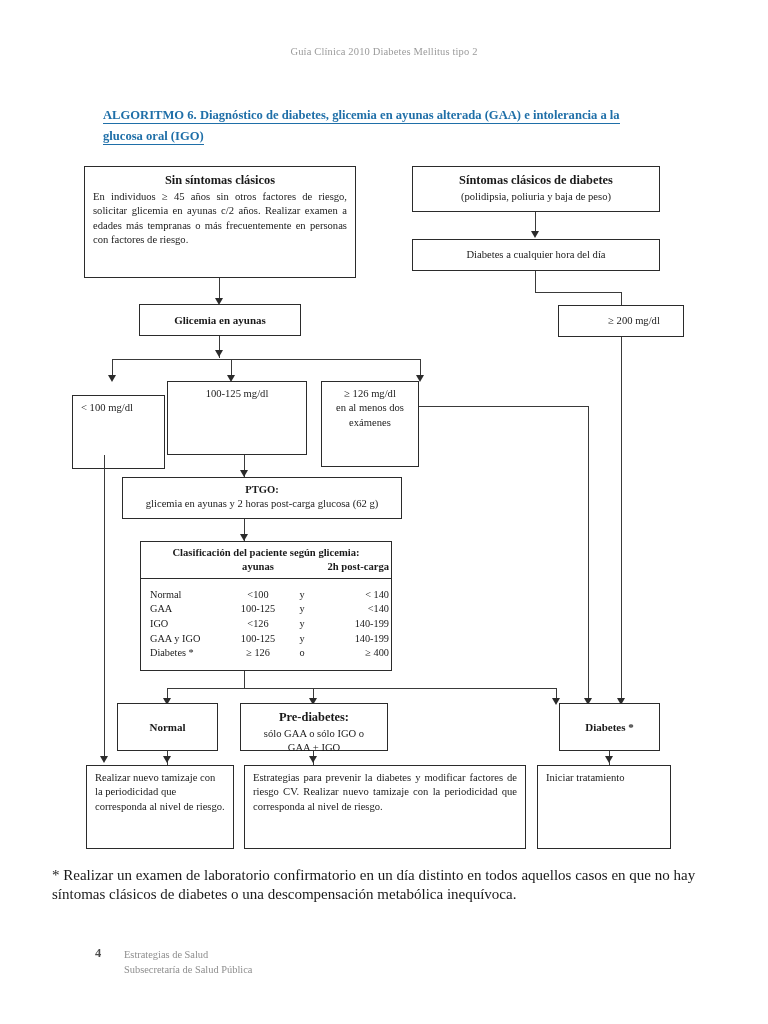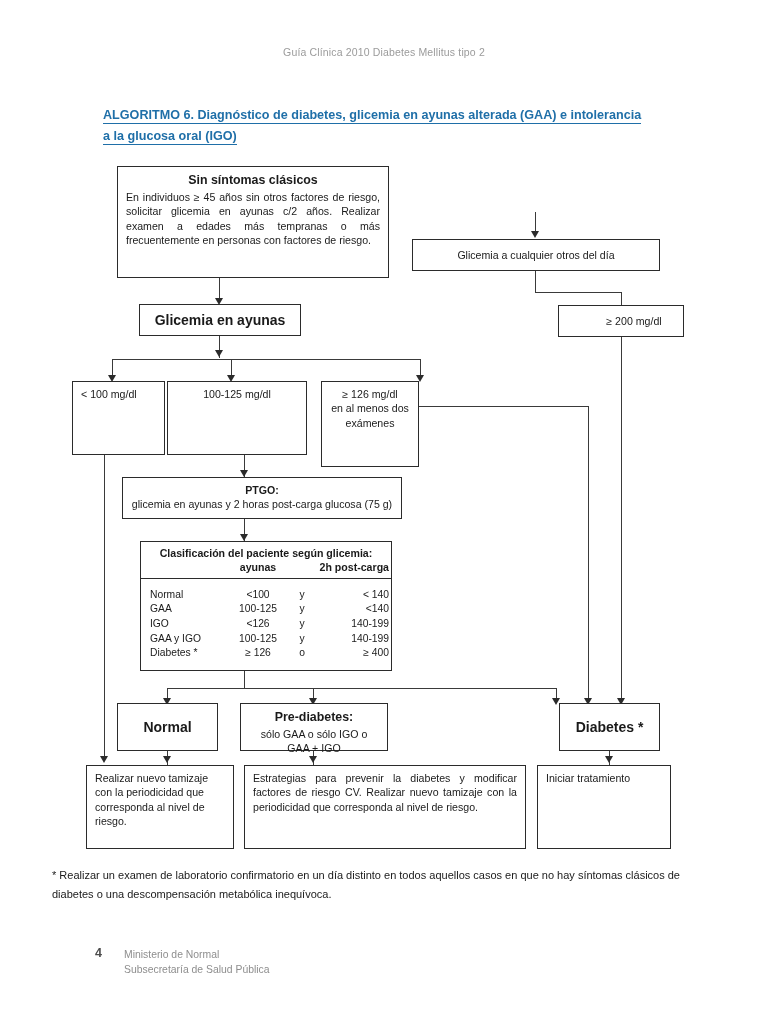"Guía Clínica 2010 Diabetes Mellitus" #page { font-family: none -> Liberation Serif, serif }
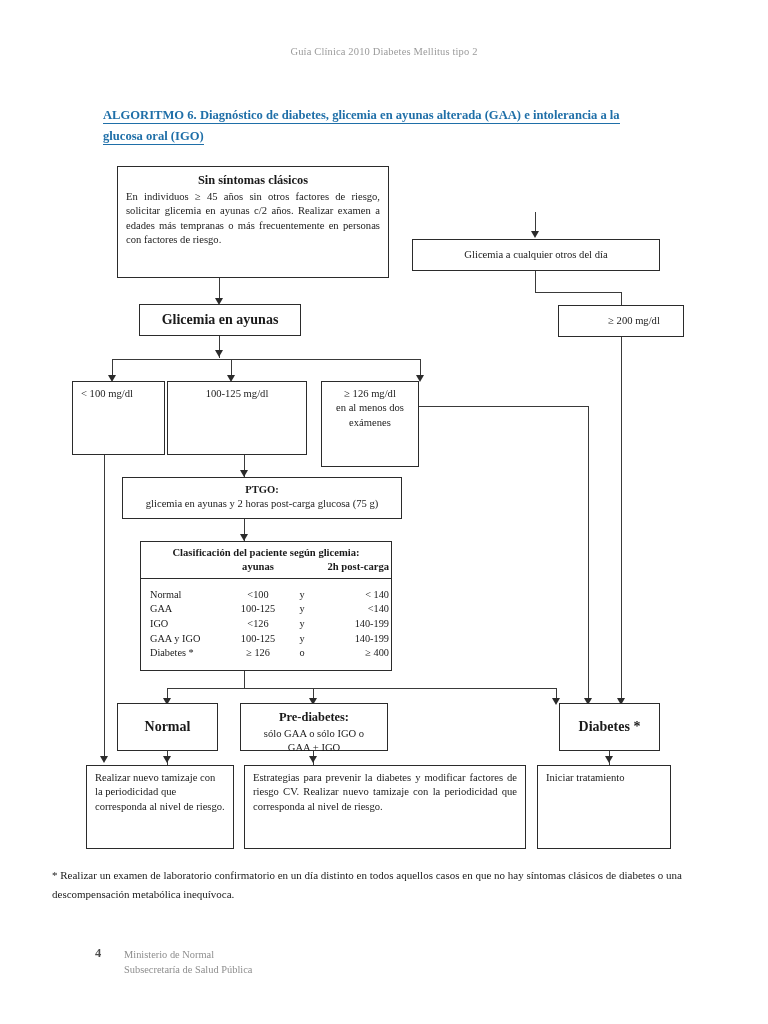"Sin síntomas clásicos" div.box { margin-left: 33px -> none }
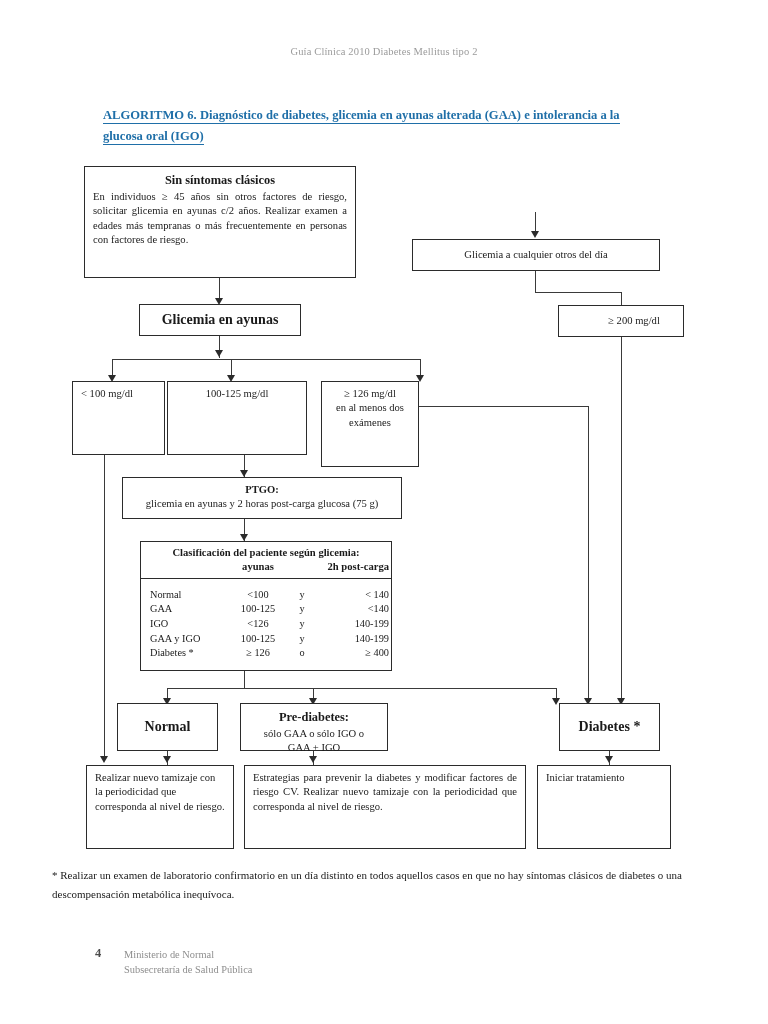"Síntomas clásicos de diabetes" div.box { html: none -> <div> <div> <b>Síntomas clásicos de diabetes</b> <span>(polidipsia, poliuria y baja de peso)</span> </div> </div> }
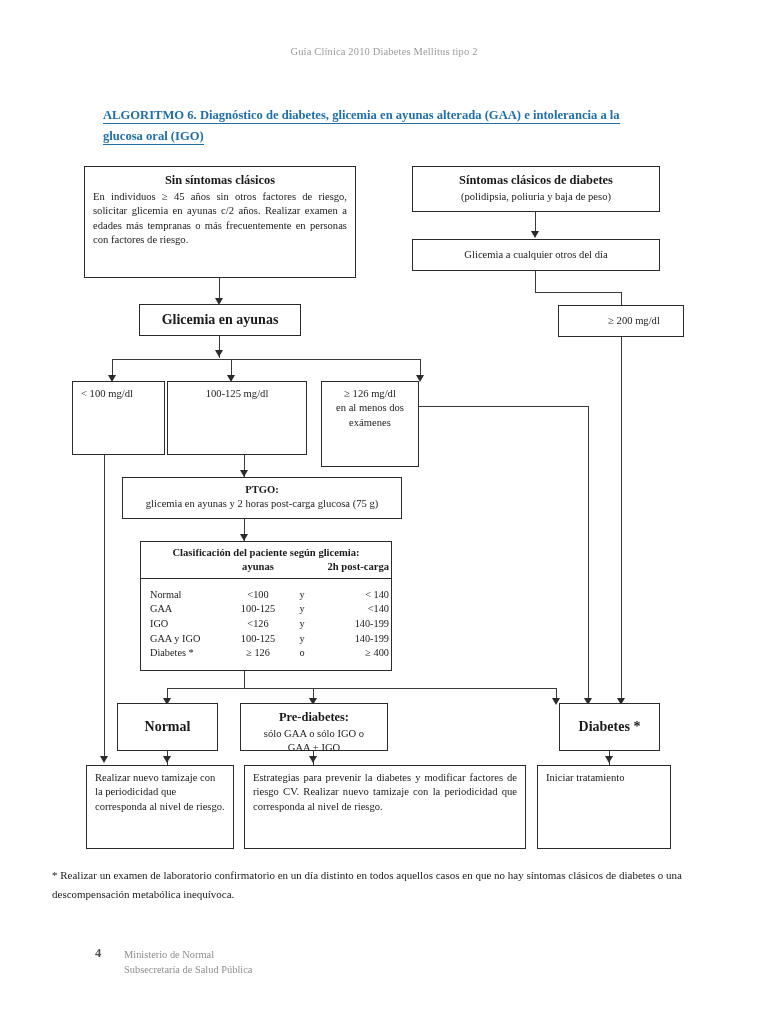"Glicemia a cualquier otros del" div.mid { text: Glicemia a cualquier otros -> Diabetes a cualquier hora }
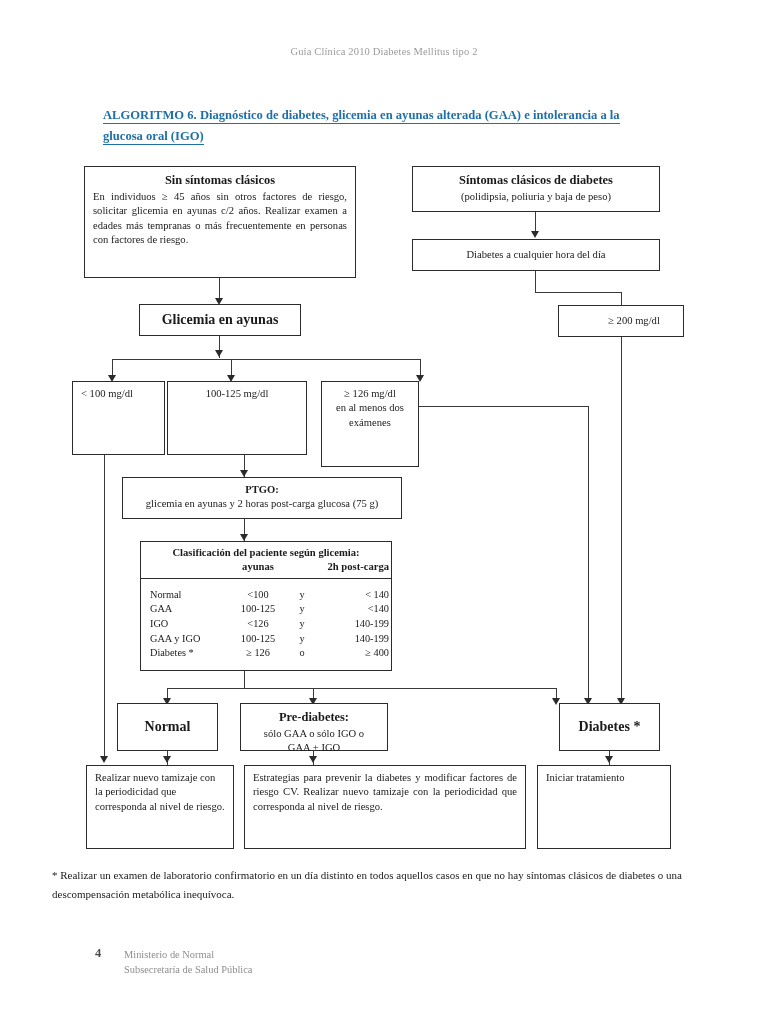"Glicemia en ayunas" .big { font-size: 14px -> 11px }
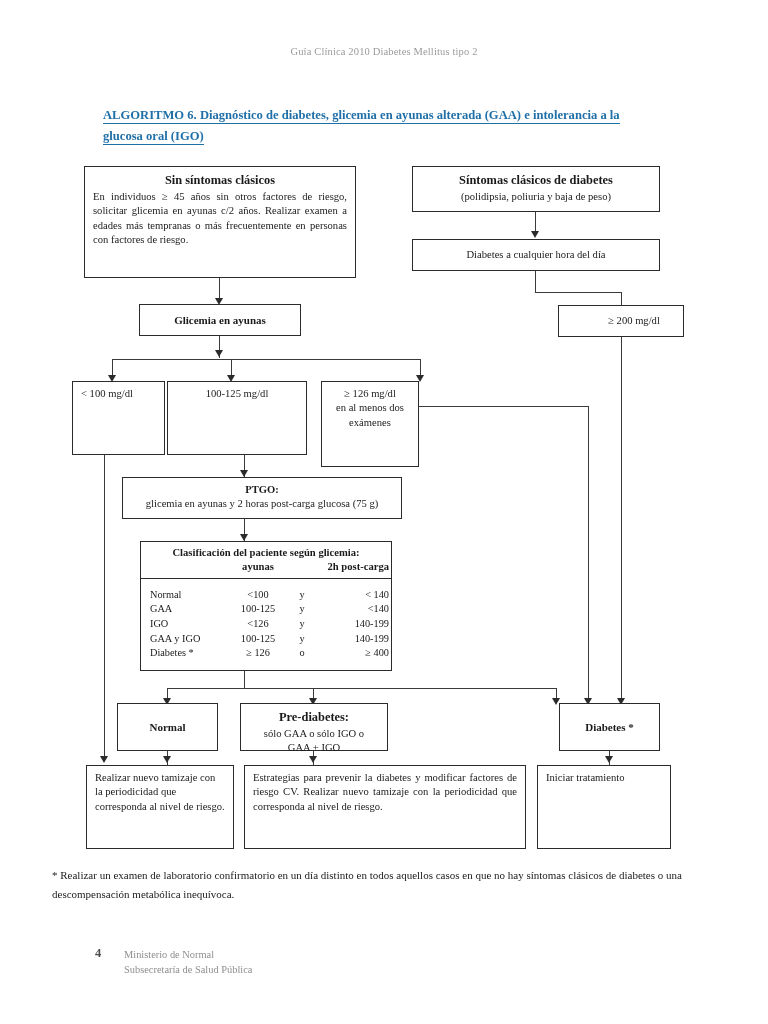"< 100 mg/dl" div.box { top: 381px -> 395px }
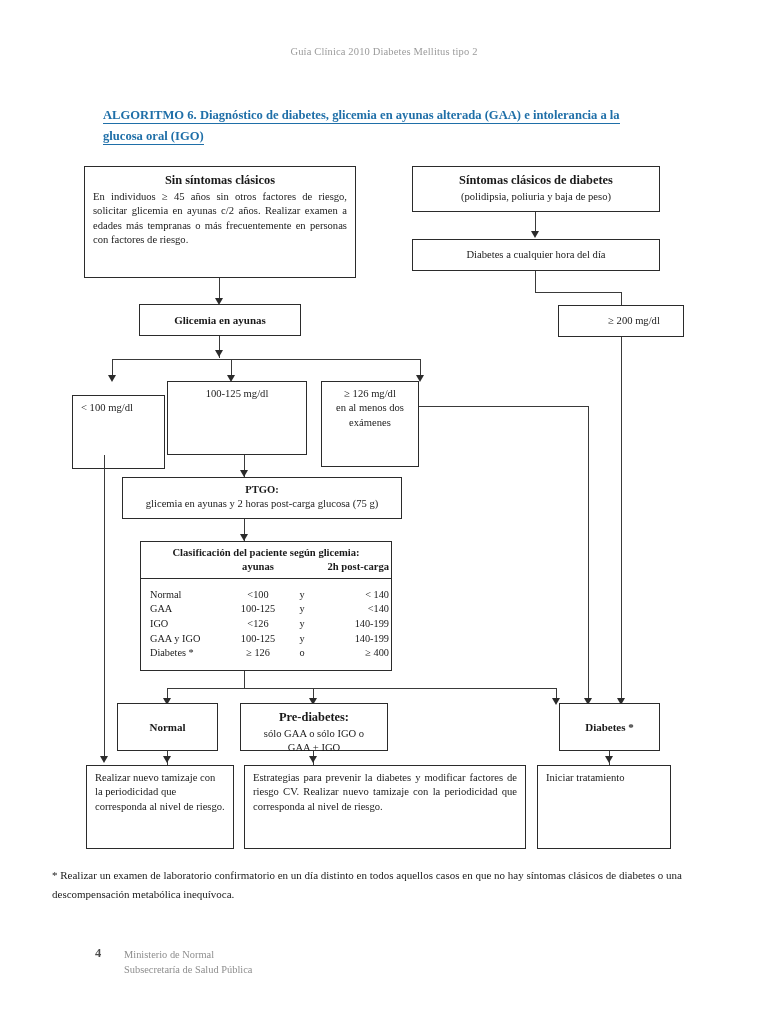"glicemia en ayunas y 2" span { text: 75 -> 62 }
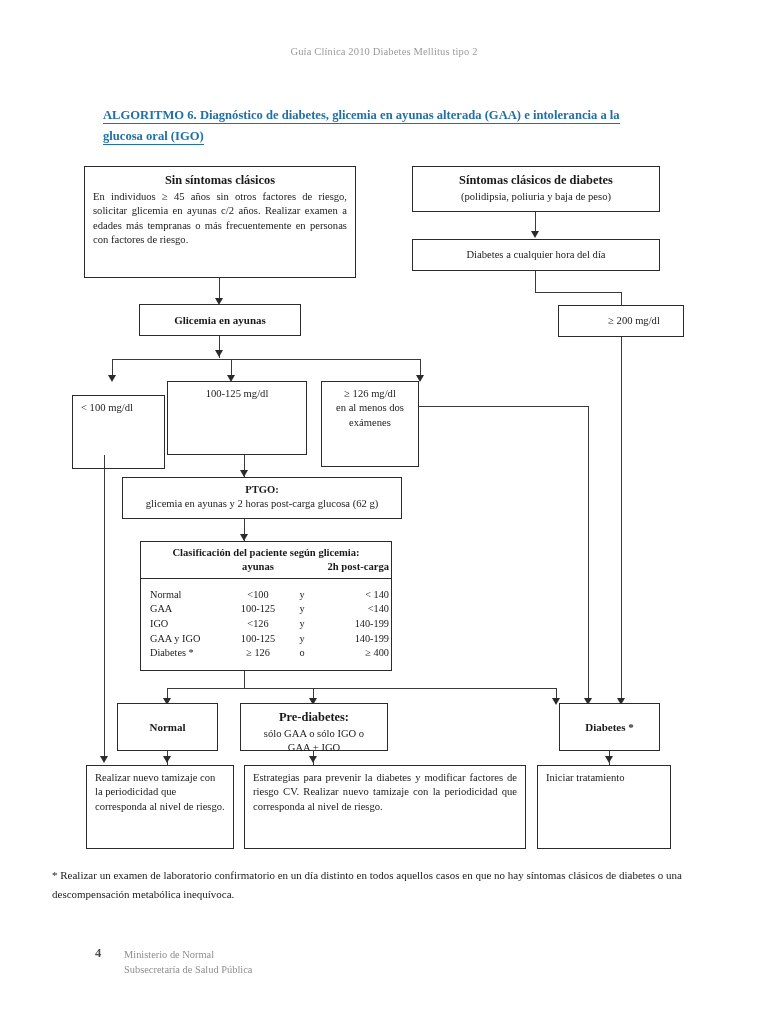"* Realizar un examen de" .footnote { font-size: 11px -> 15px }
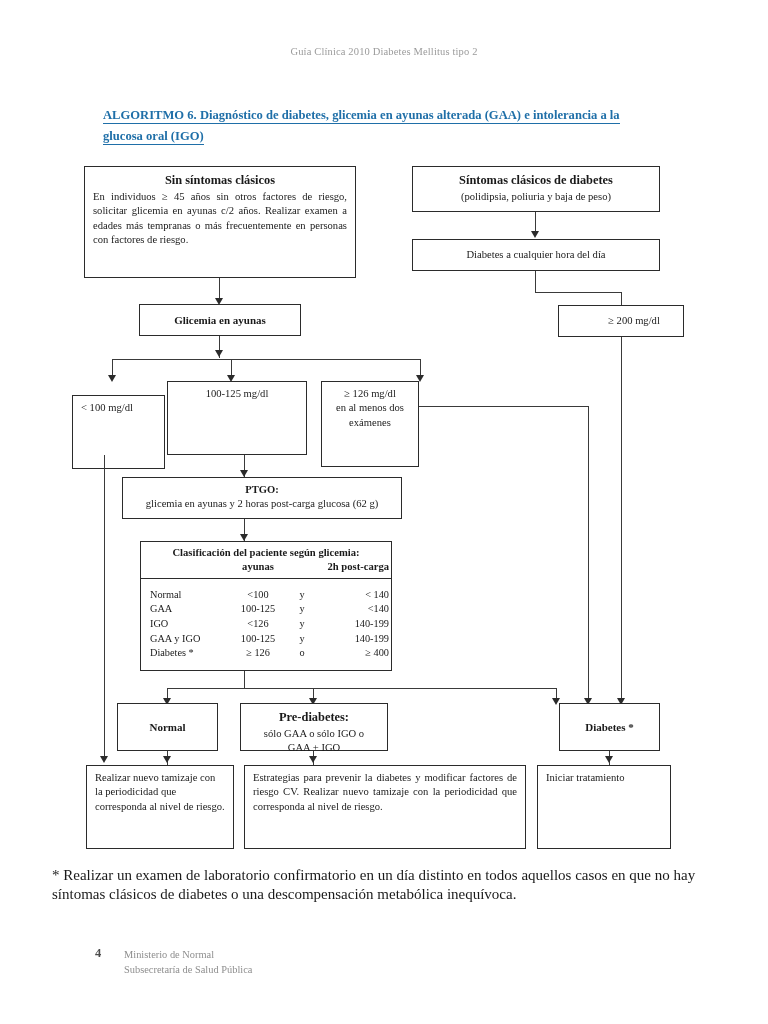"Ministerio de Normal" div { text: Ministerio de Normal -> Estrategias de Salud }
